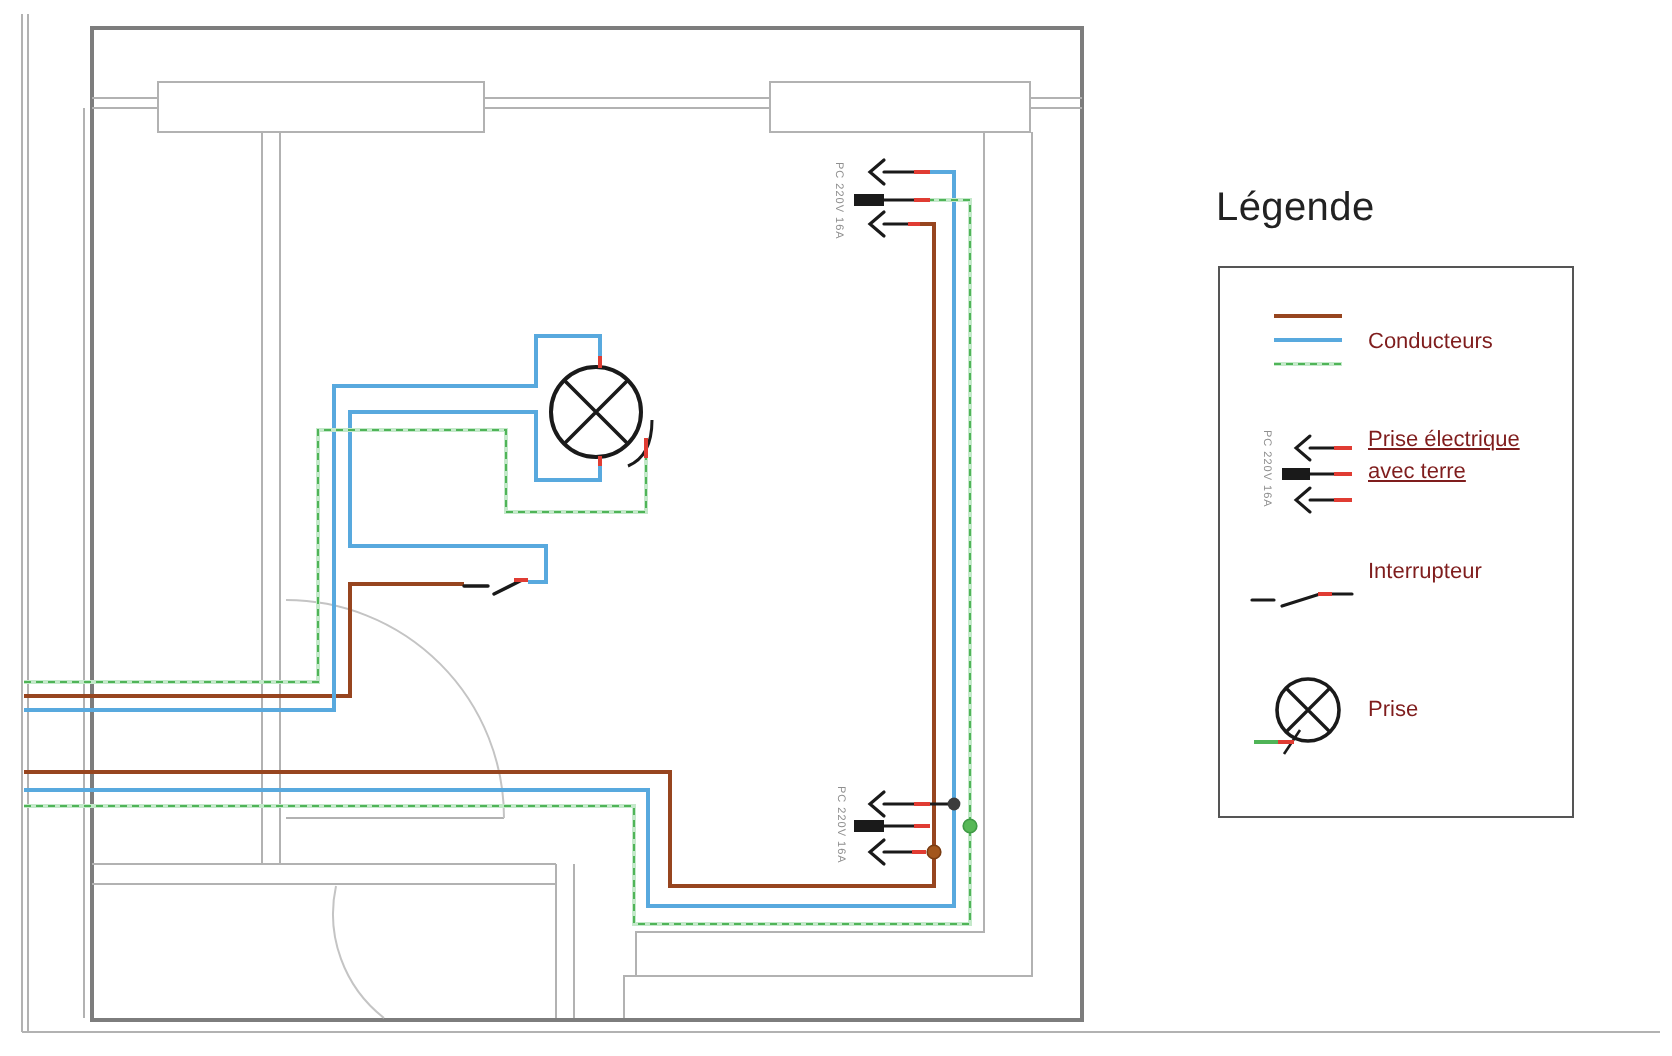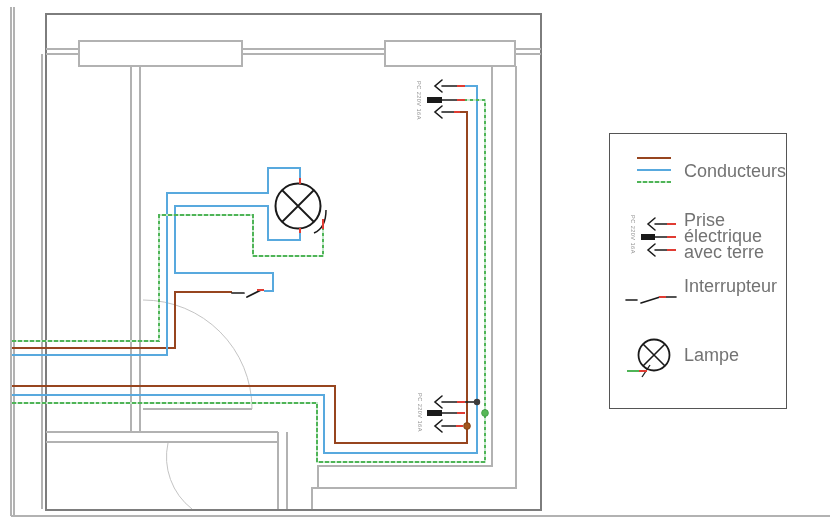"Légende" div.legend-title { html: none -> <div>Légende</div> }
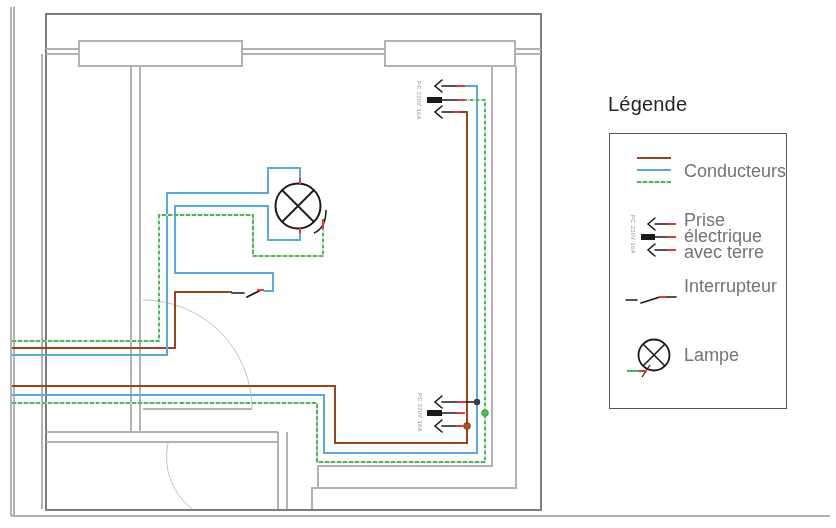"Conducteurs" .llabel { color: #737373 -> #7f1d1d; font-size: 18px -> 11px }
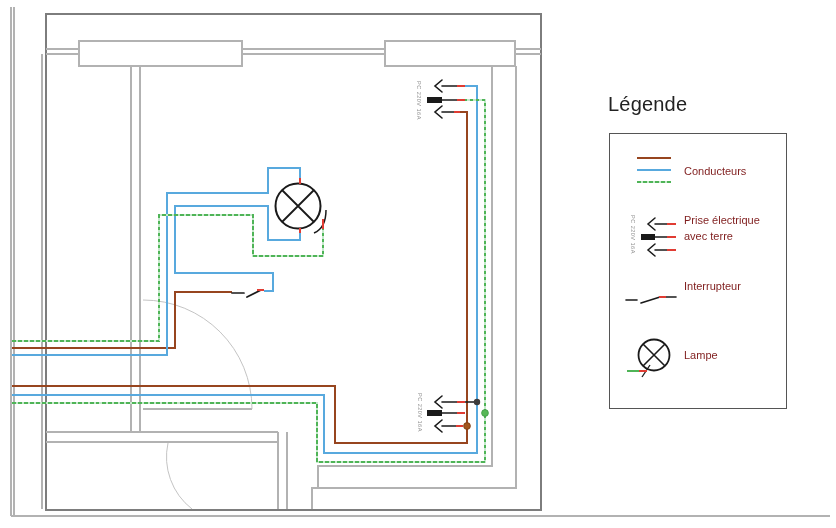"Prise électrique avec terre" .llabel.prise { text-decoration: none -> underline }
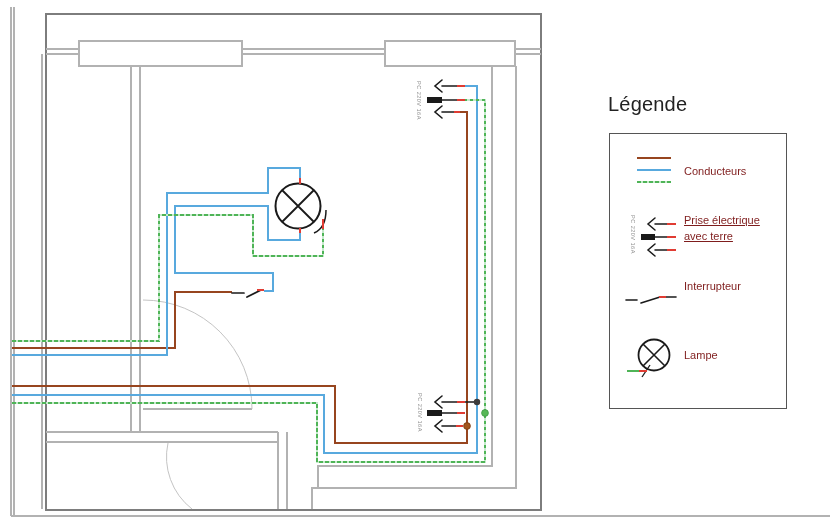"Lampe" div.llabel { text: Lampe -> Prise }
